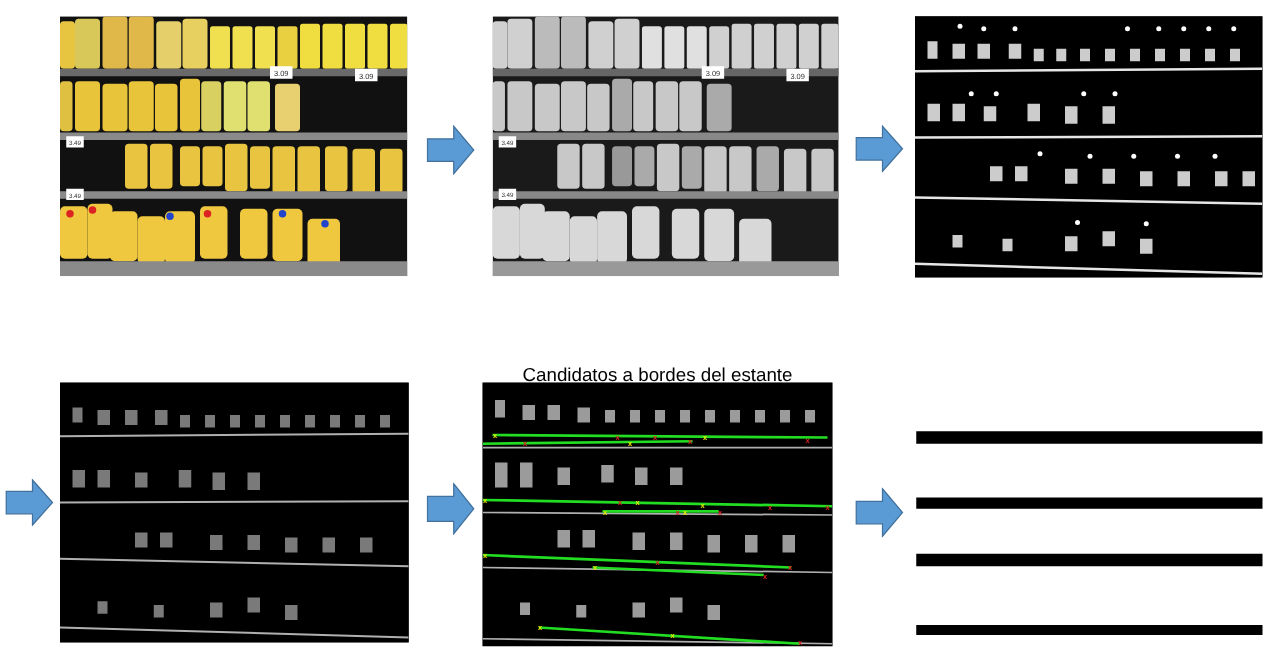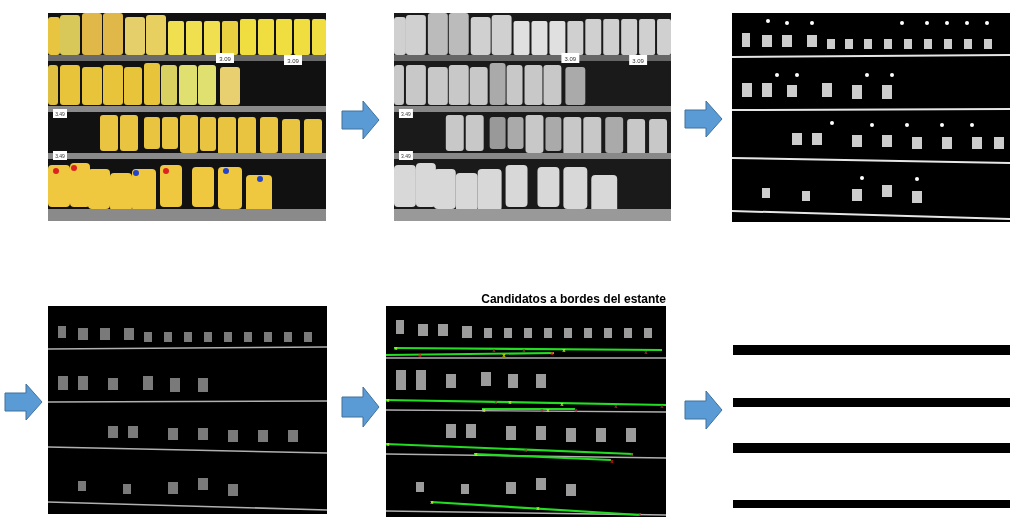"Candidatos a bordes del estante" .caption { font-size: 12px -> 15px; font-weight: bold -> normal; text-align: right -> center }
